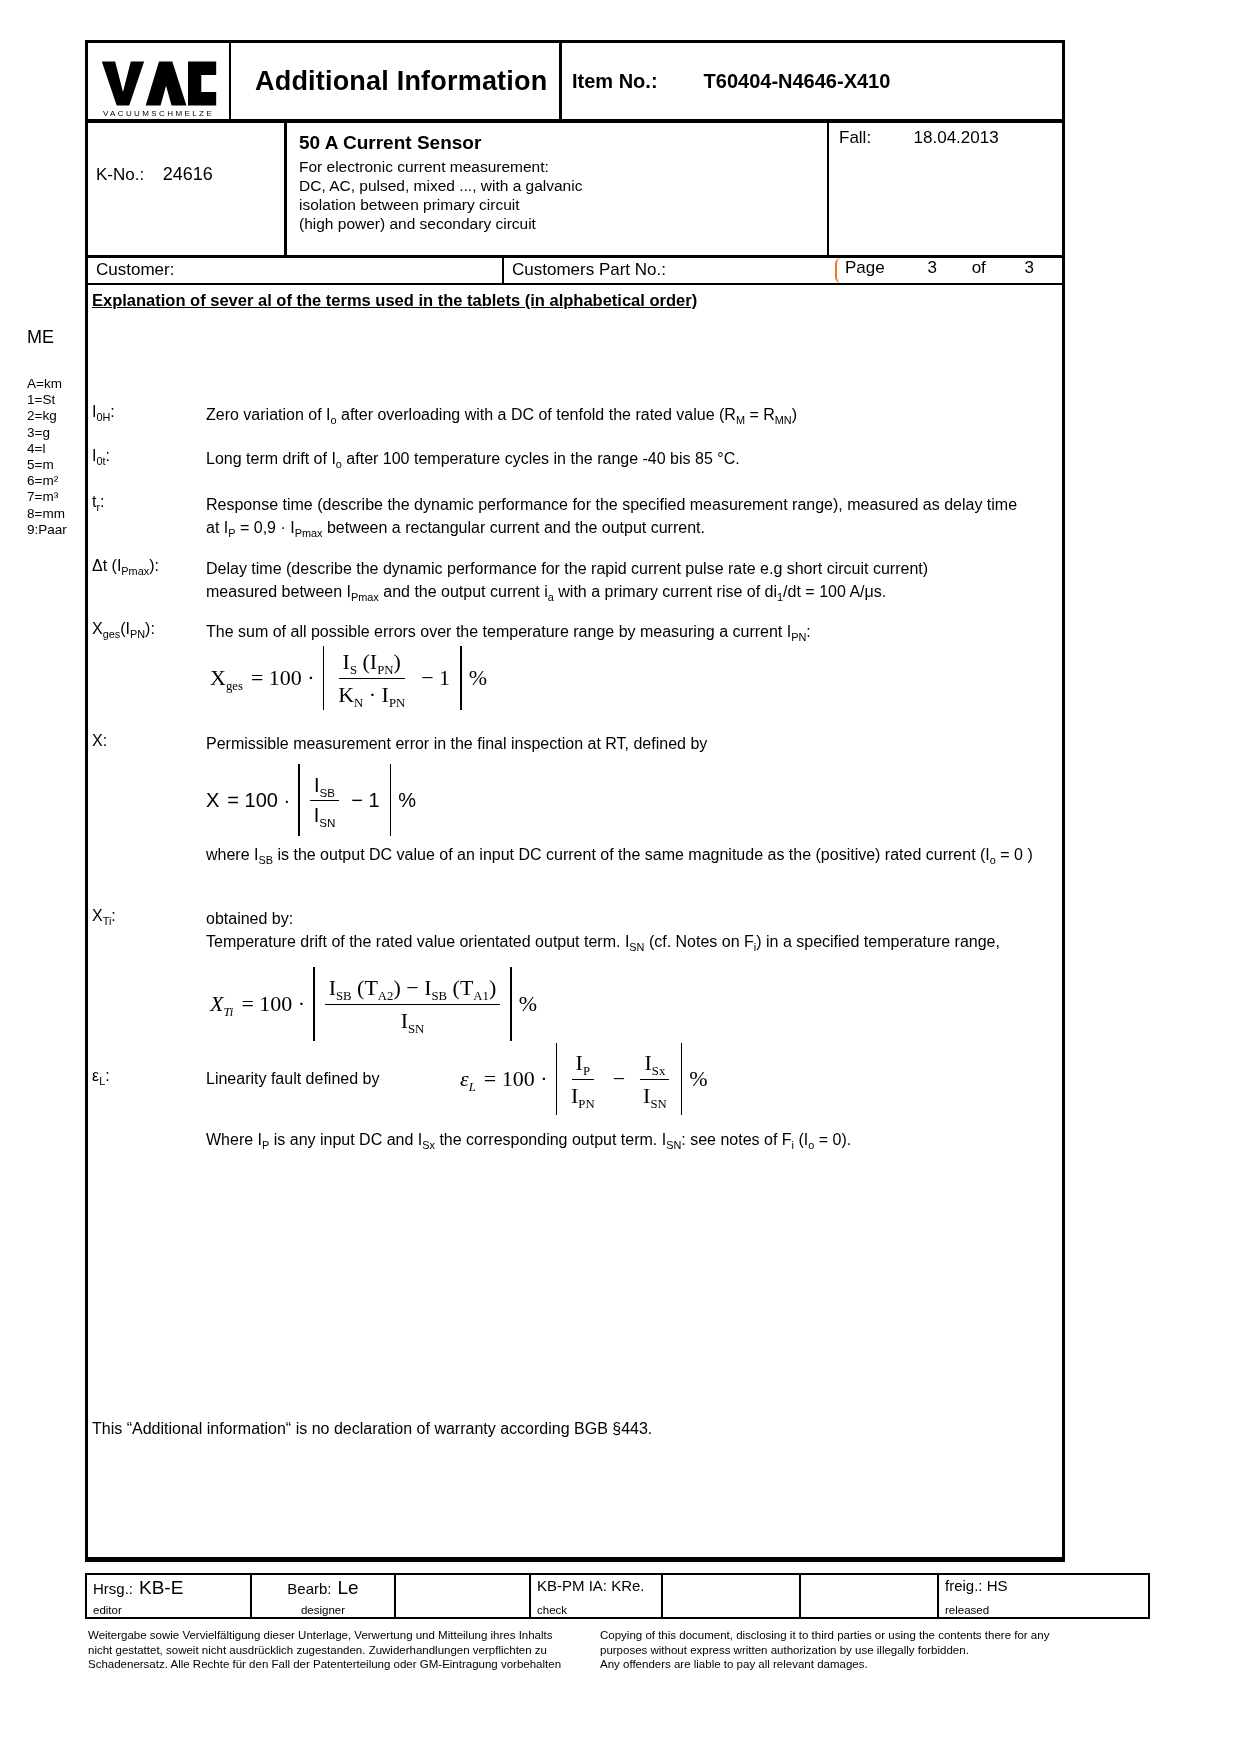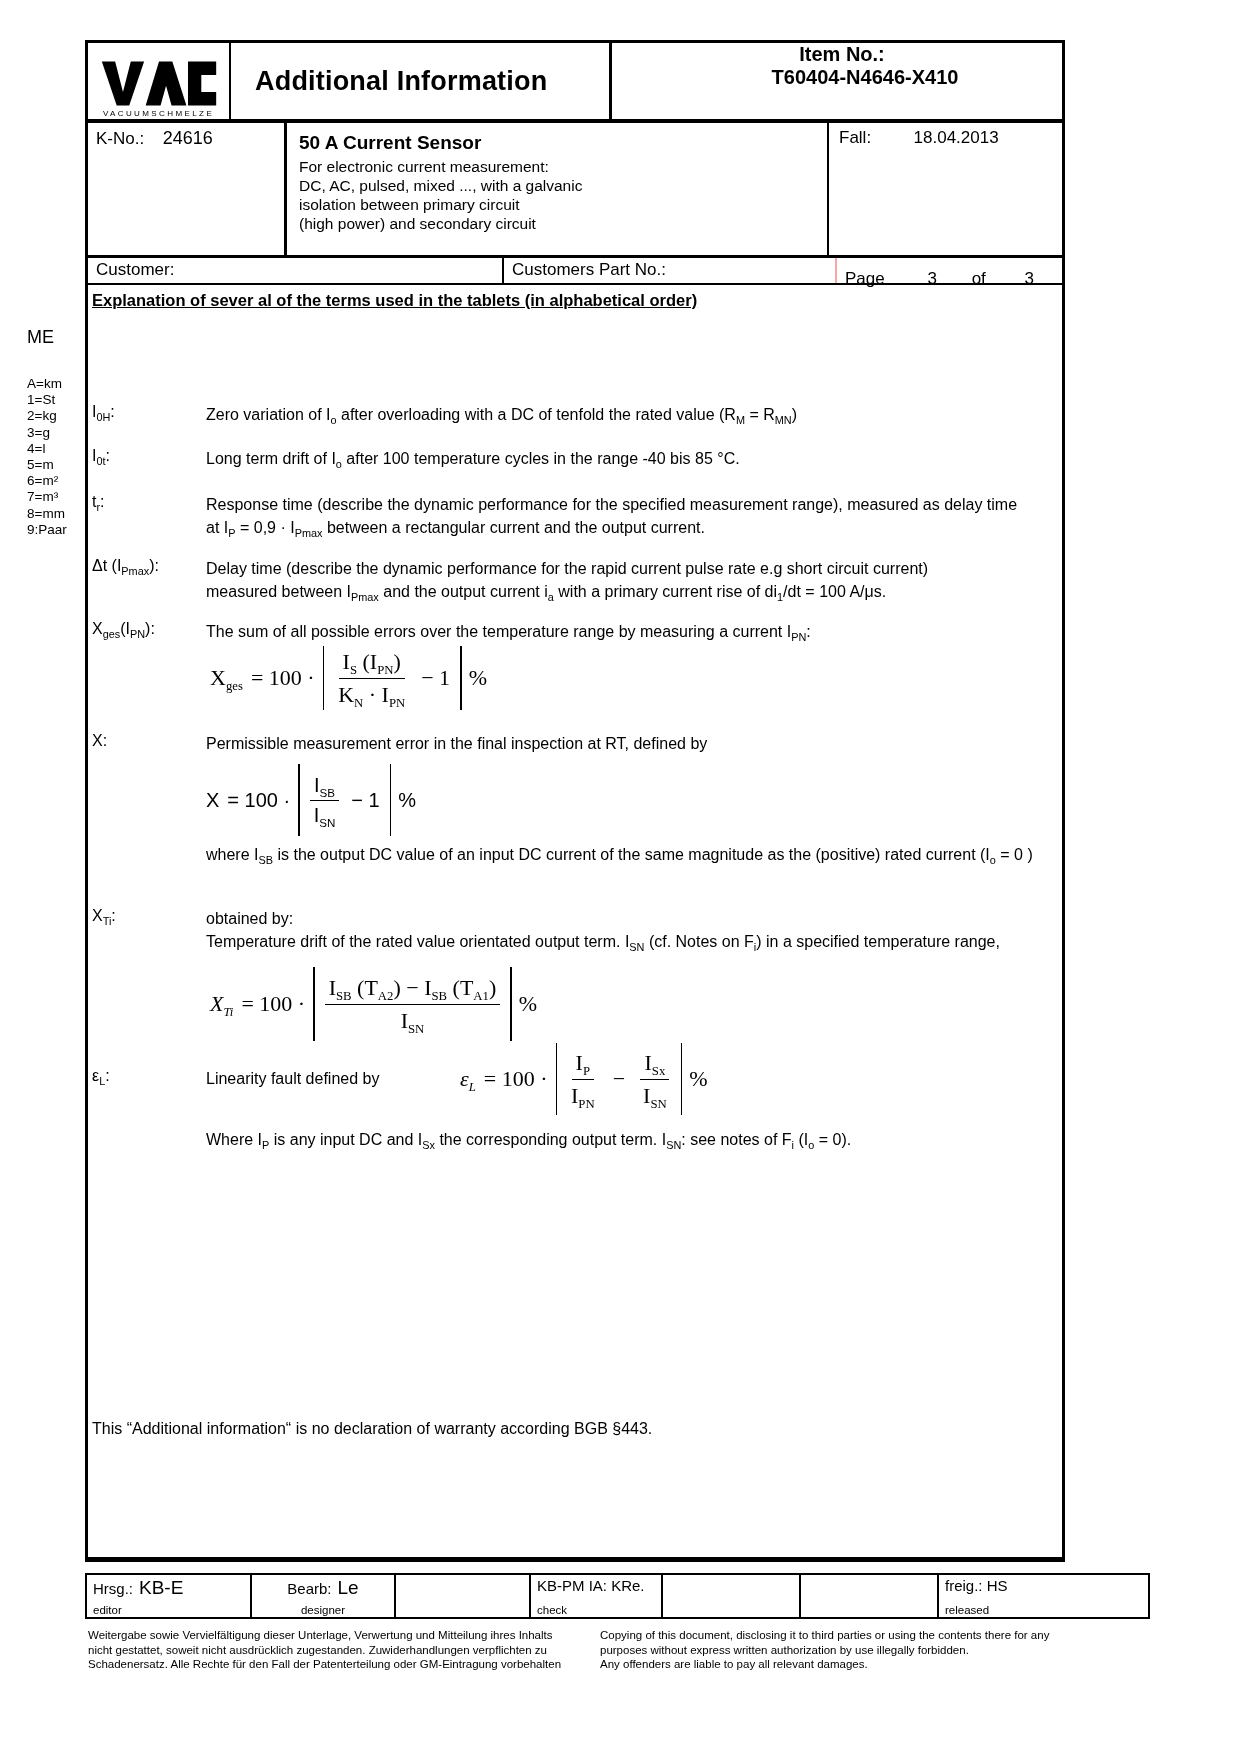"Item No.:" .item-cell { flex-direction: column -> none; width: 450px -> 500px }
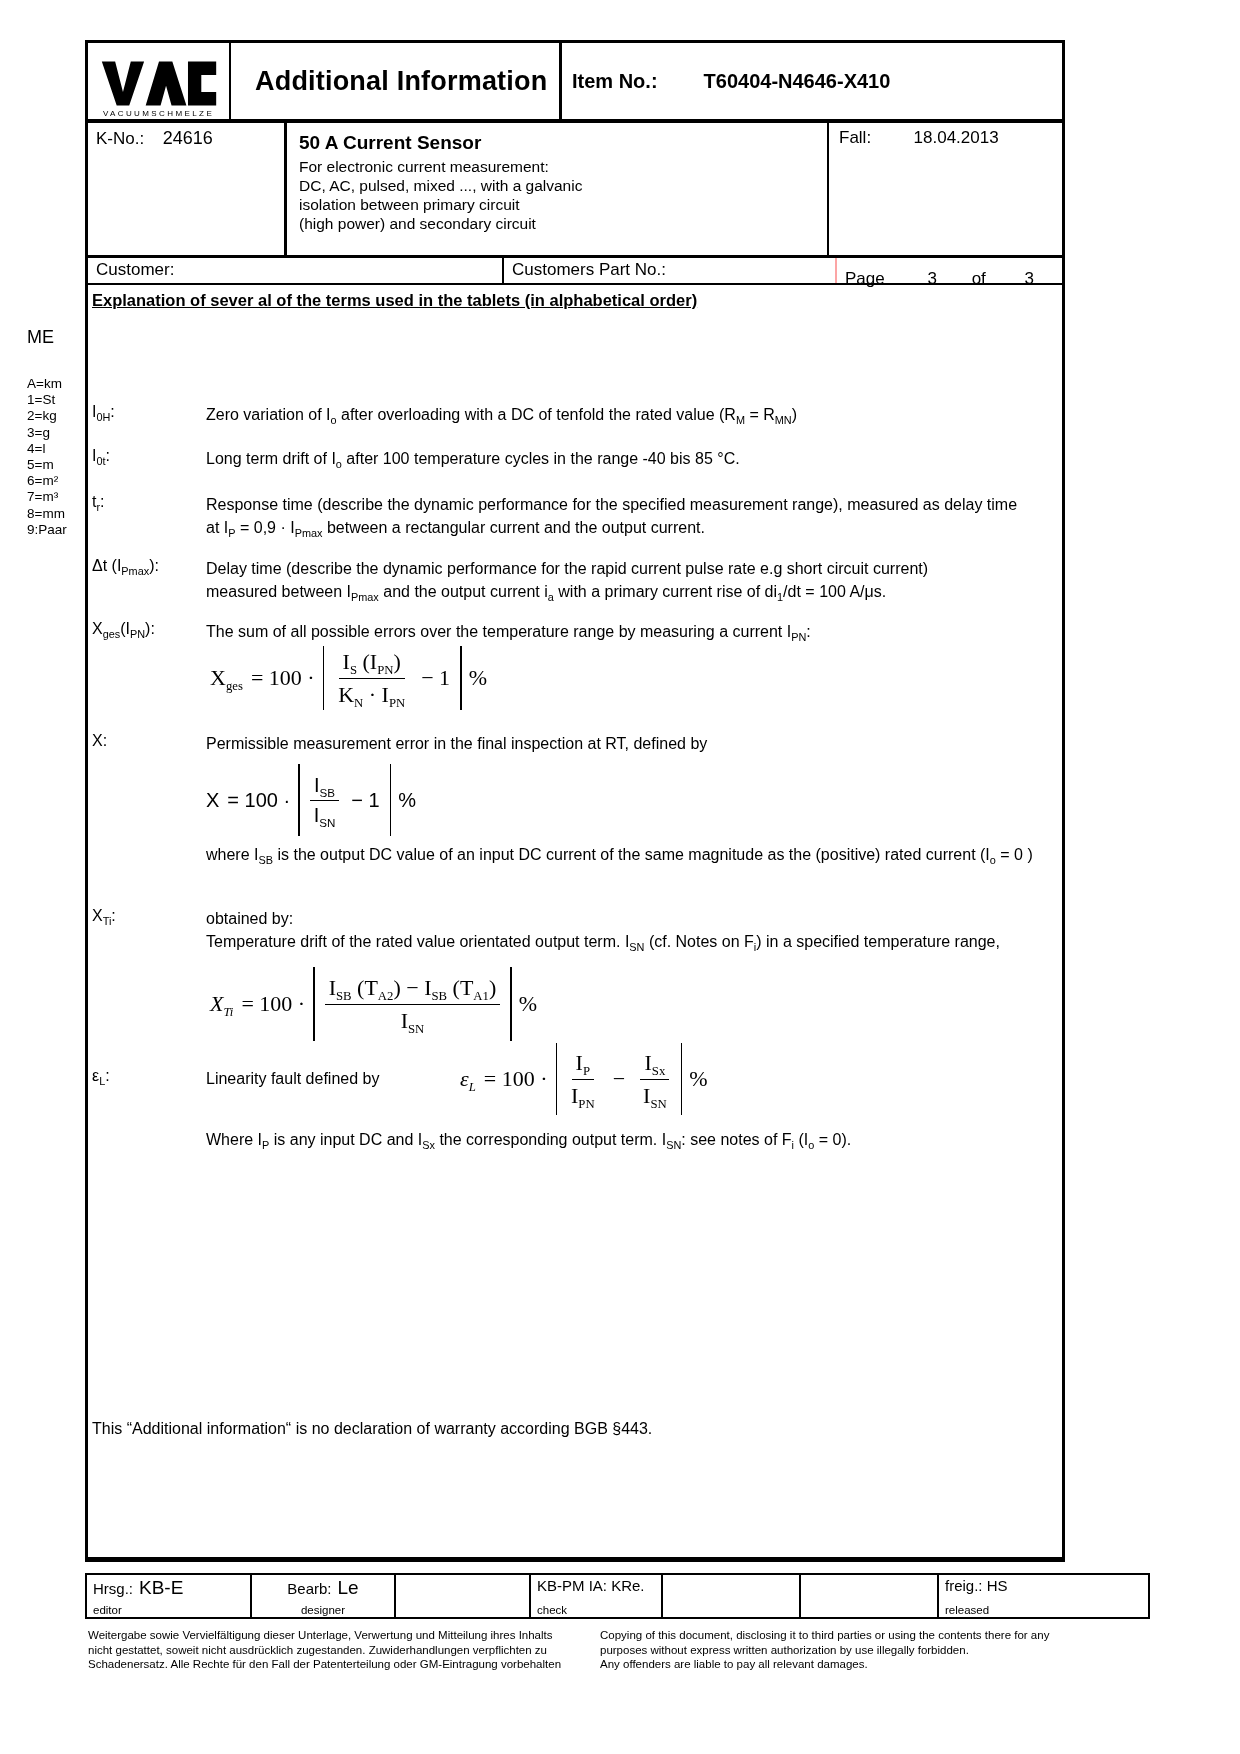"K-No.: 24616" .kno-cell { margin-top: none -> 36px }
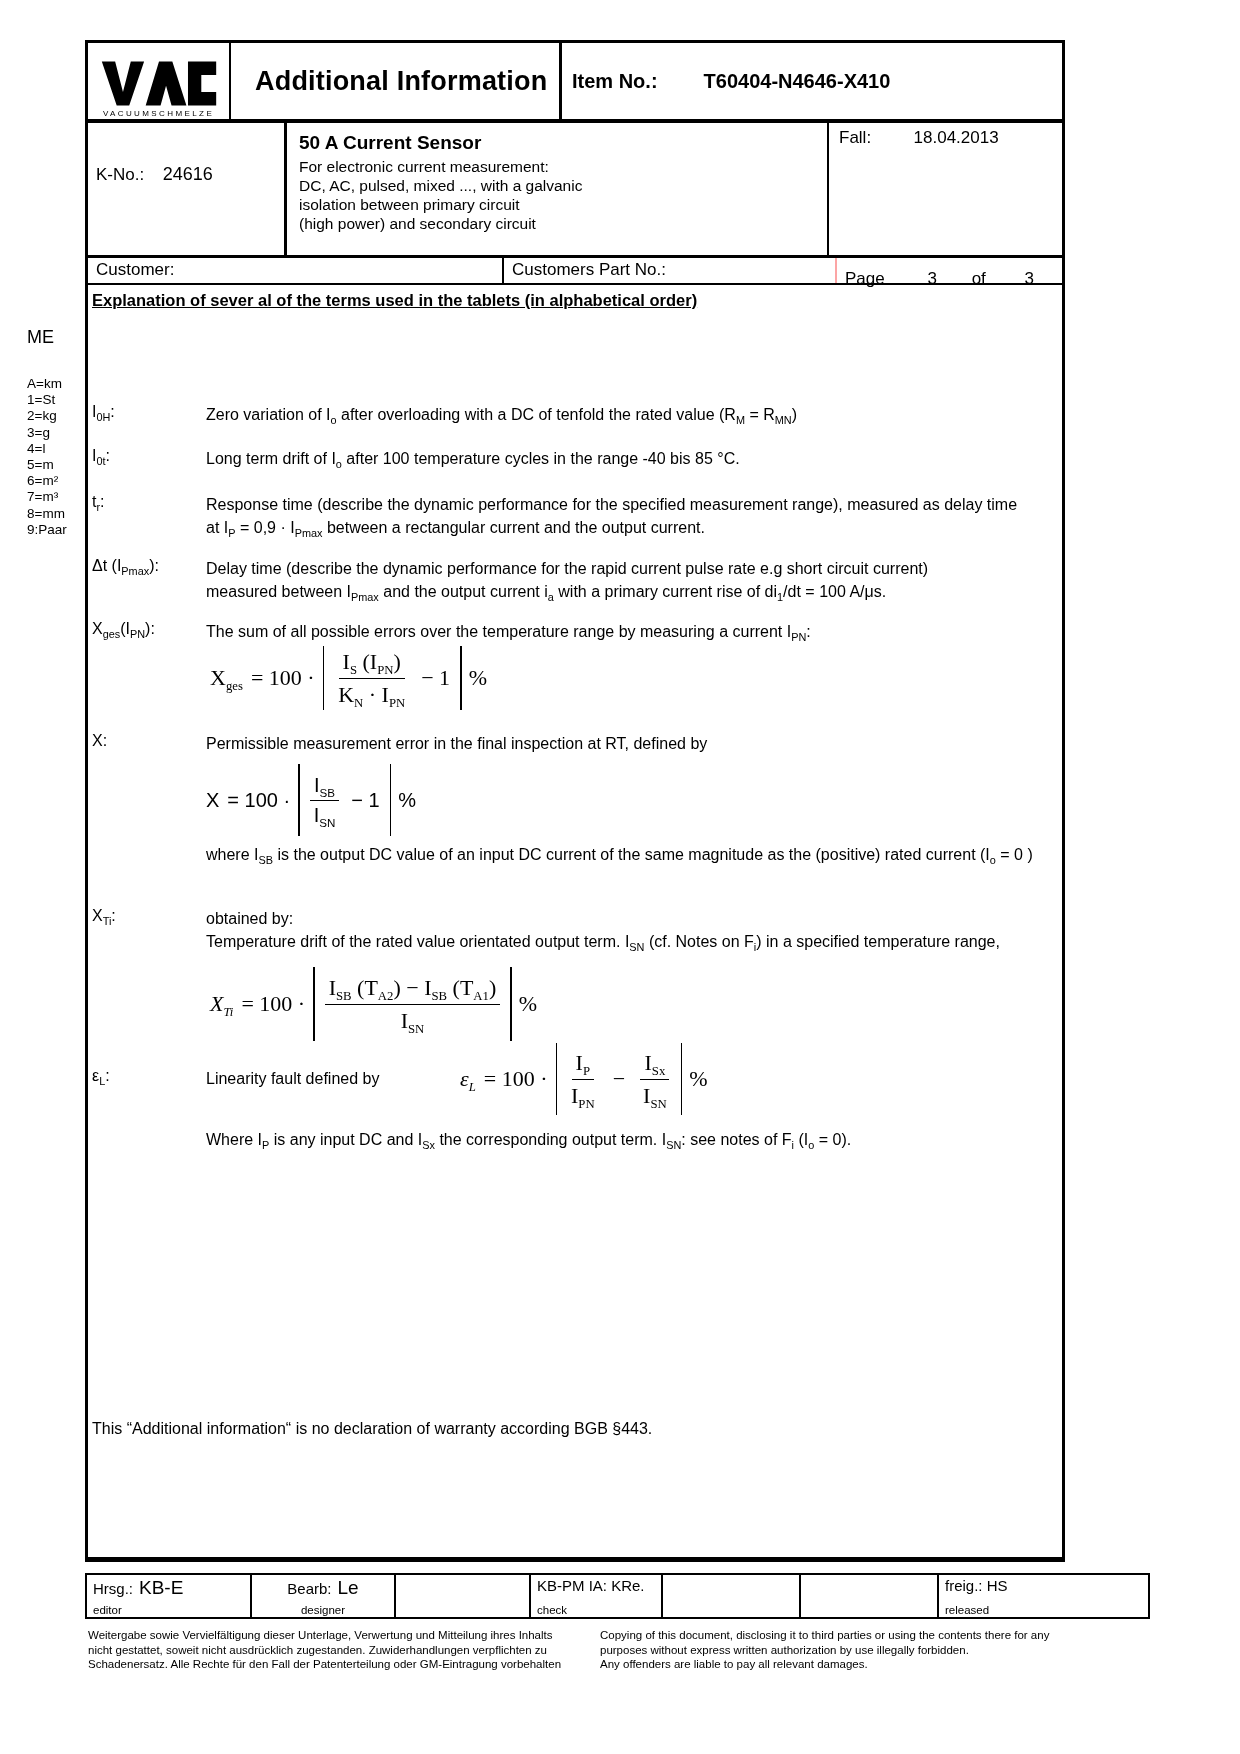"Page 3 of 3" .row3 .c3 { border-left: 2px solid #fca5a5 -> 2px solid #f97316; border-radius: none -> 6px; padding: 11px 0 0 8px -> 0 0 0 8px }
